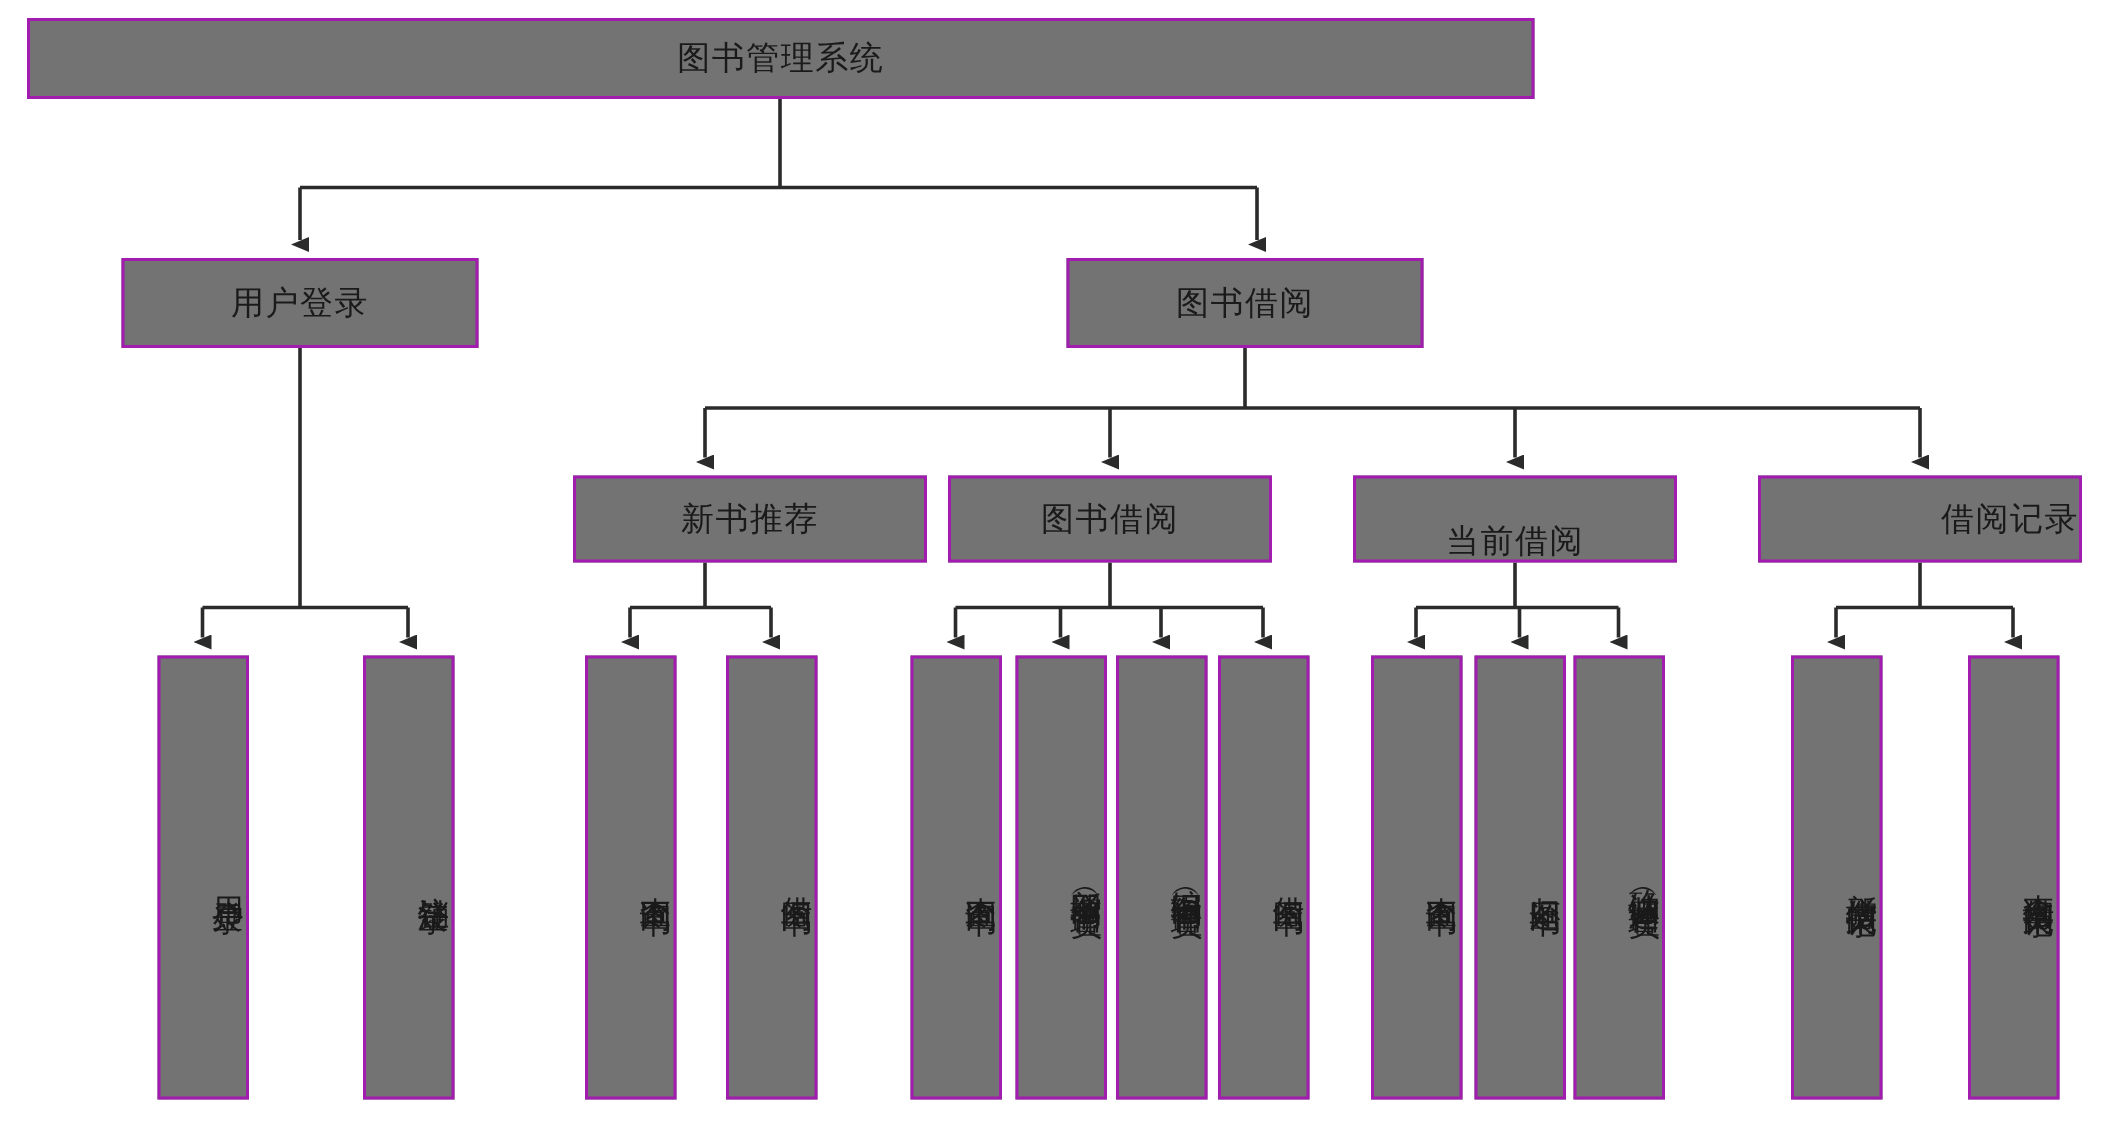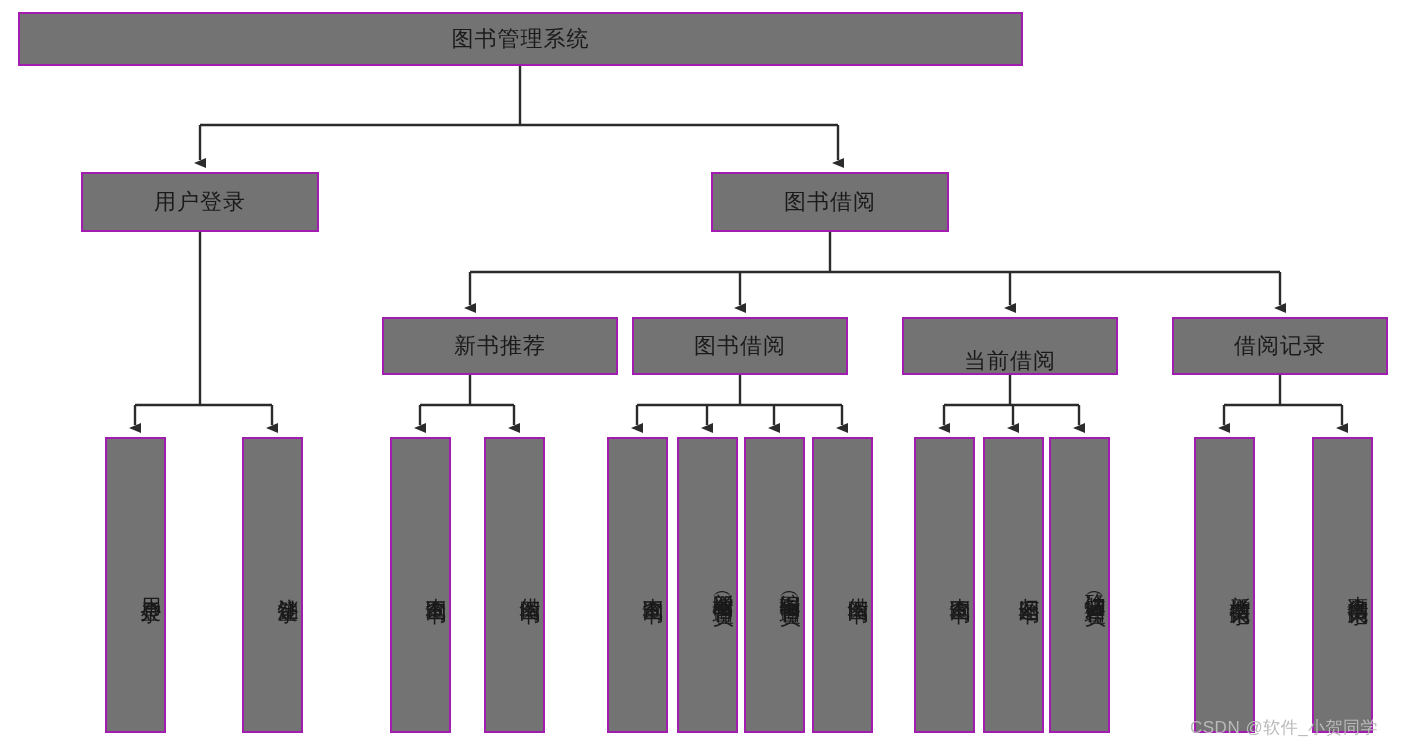"借阅记录" div.node { justify-content: none -> flex-end }
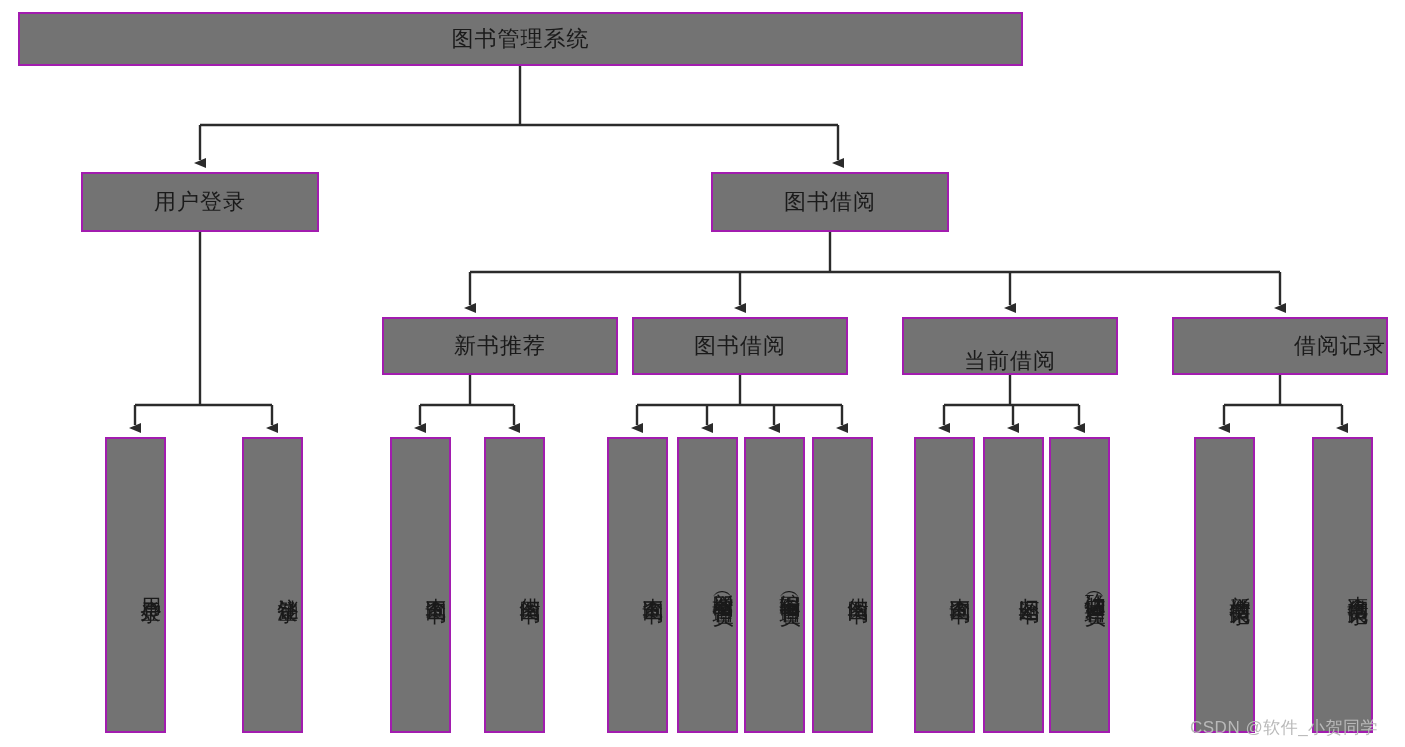"CSDN @软件_小贺同学" div.watermark { html: <div>CSDN @软件_小贺同学</div> -> none }
